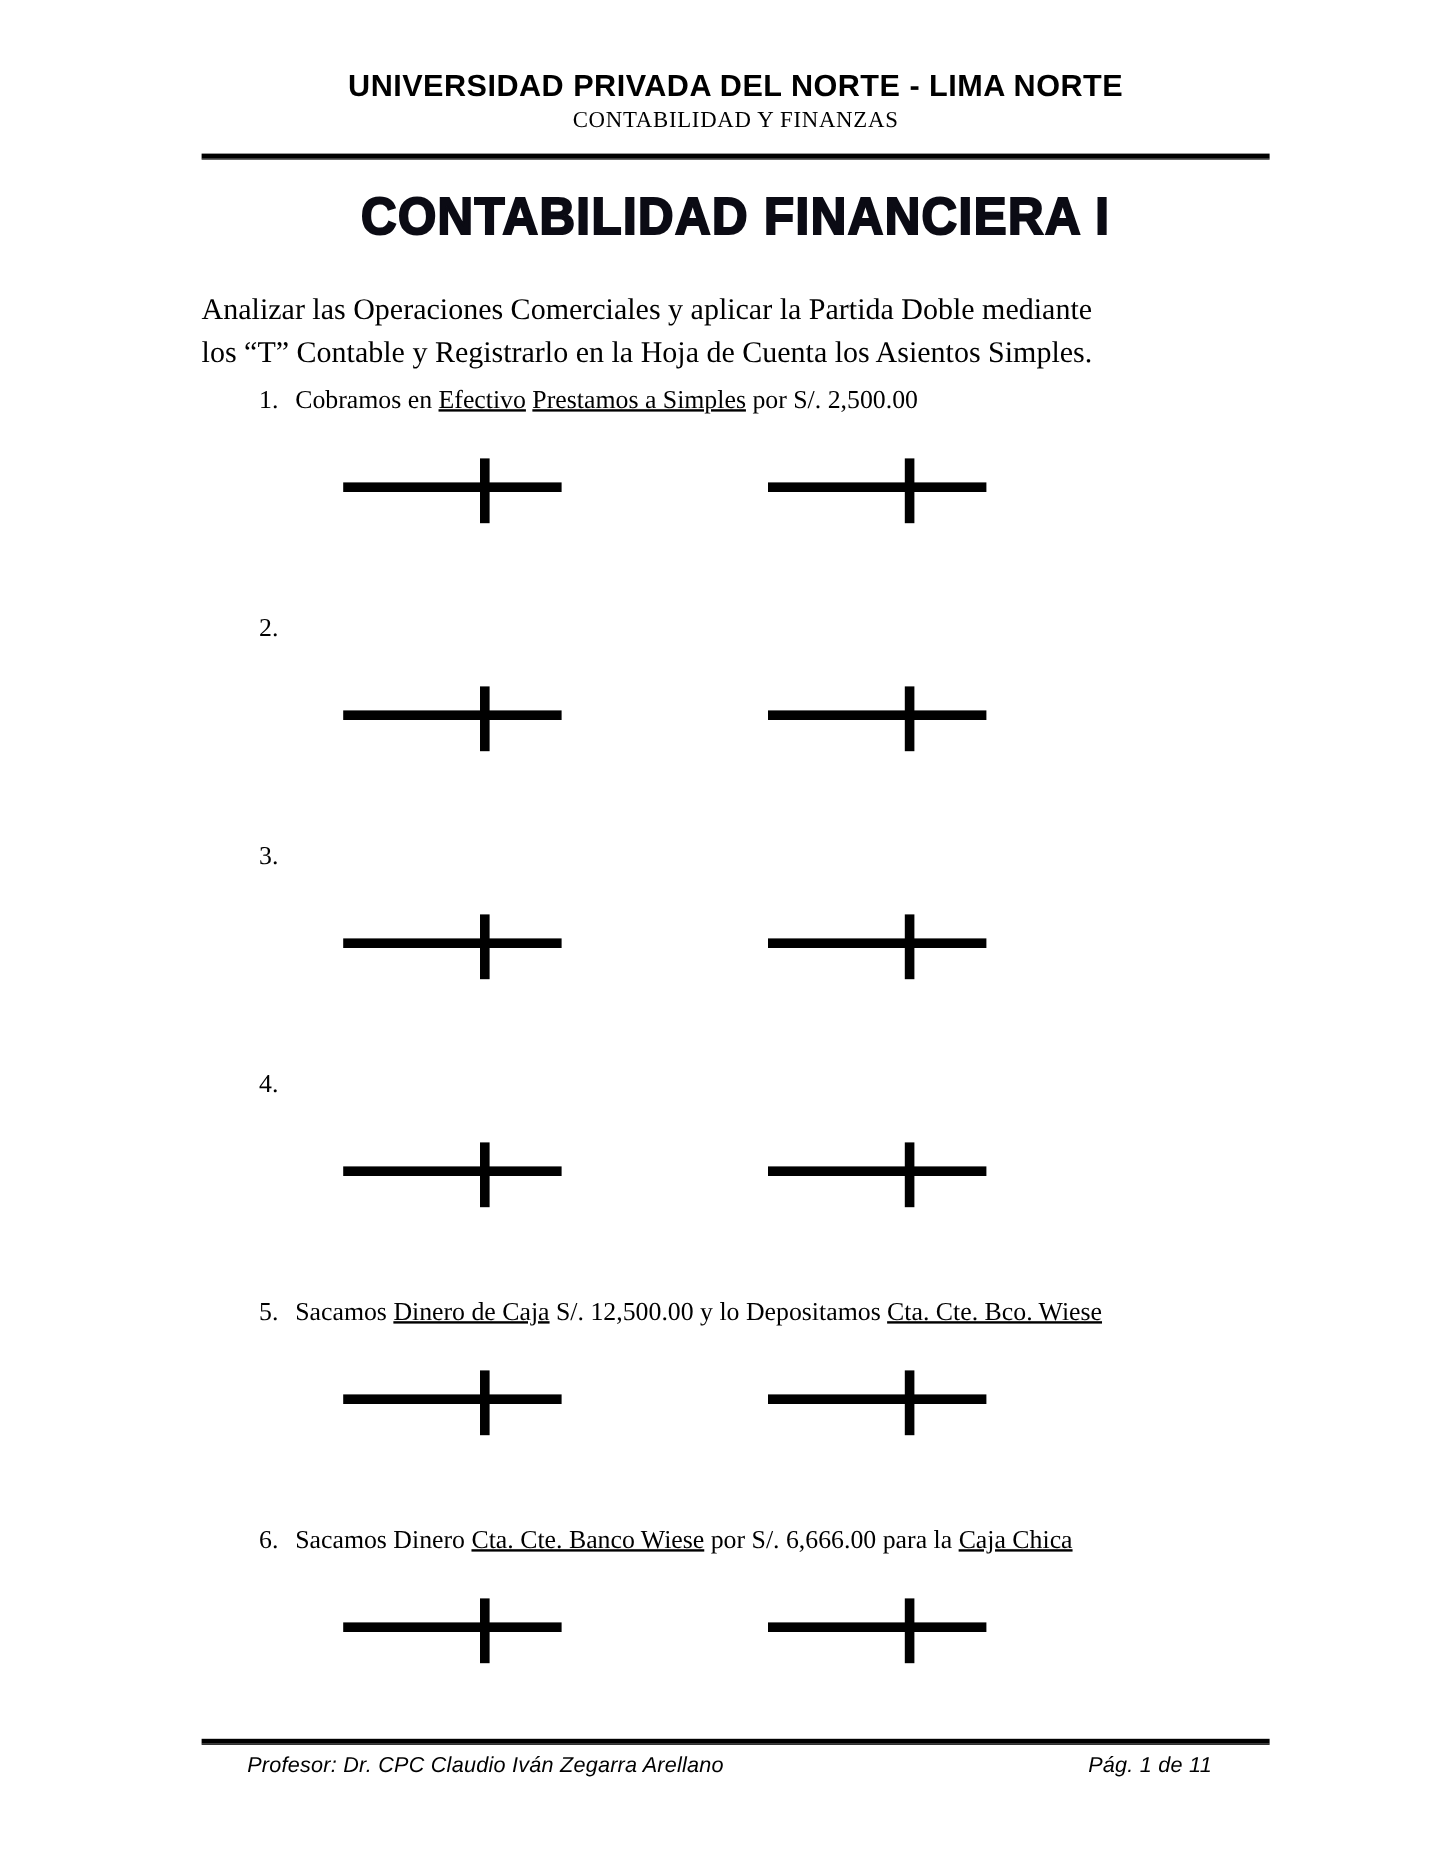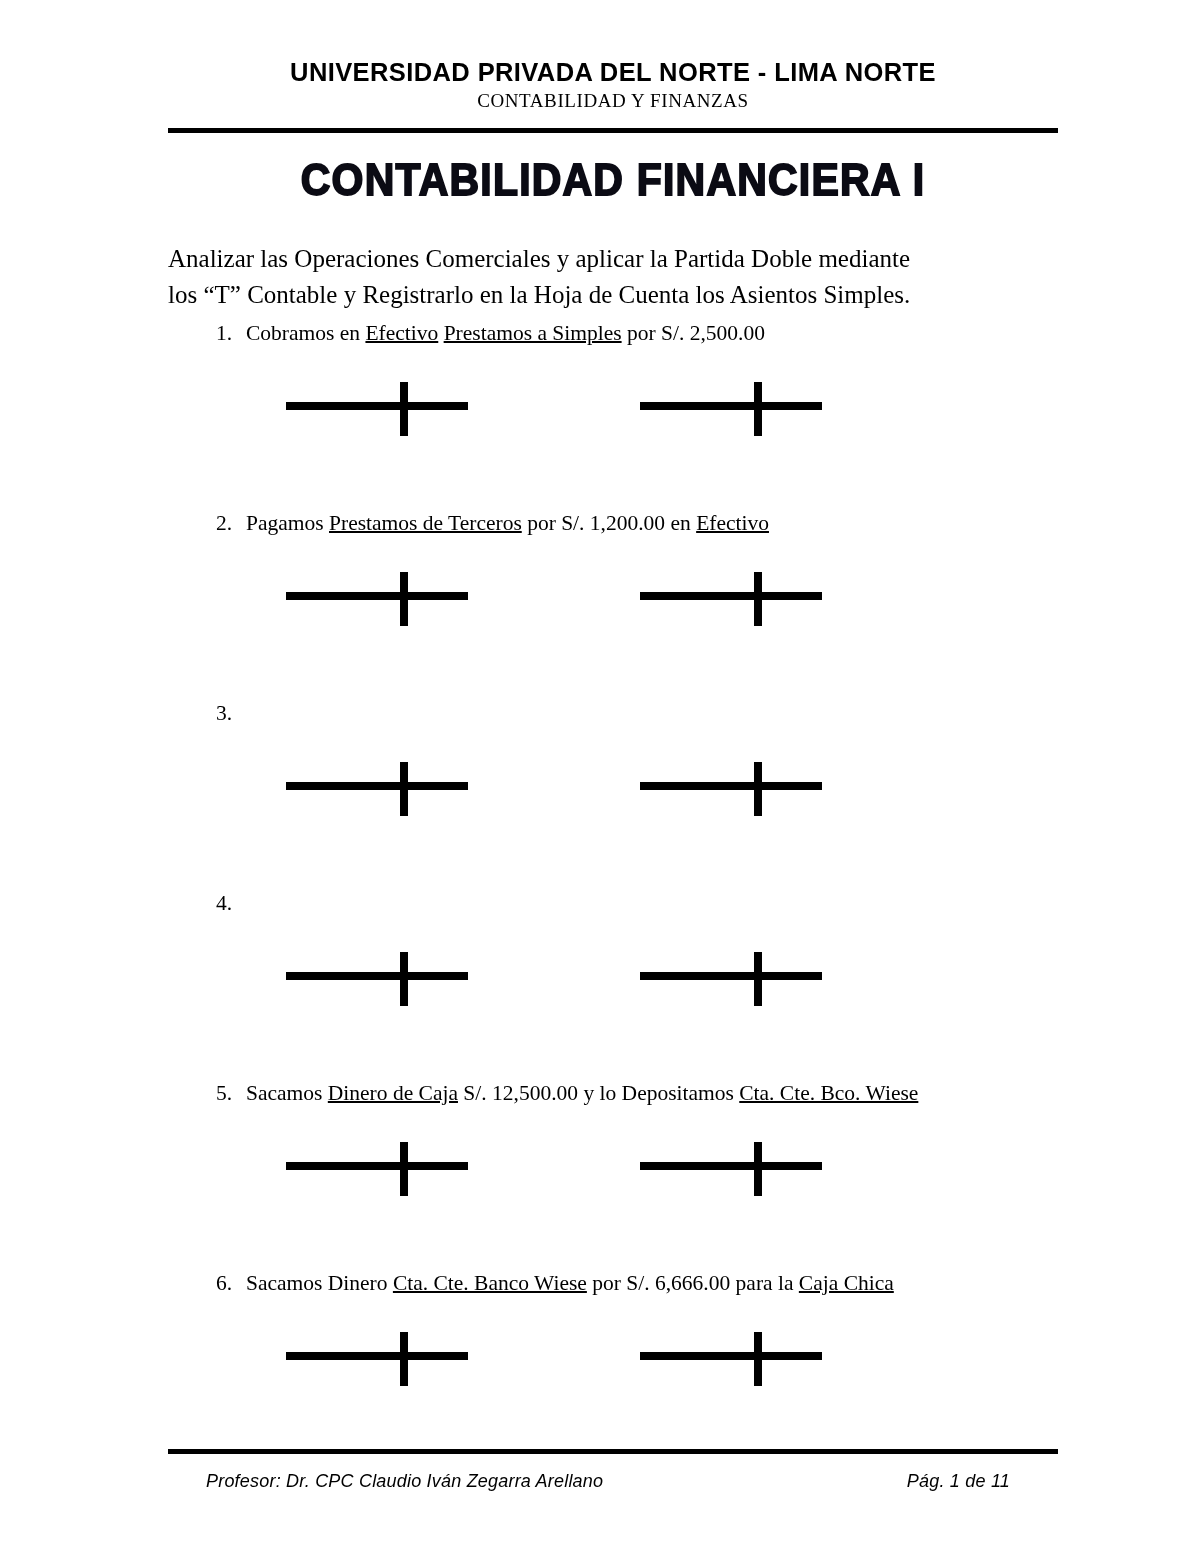"Pagamos Prestamos de Terceros por" span.item-text { html: <span><span>Pagamos </span><span>Prestamos de Terceros</span><span> por S/. 1,200.00 en </span><span>Efectivo</span></span> -> none }
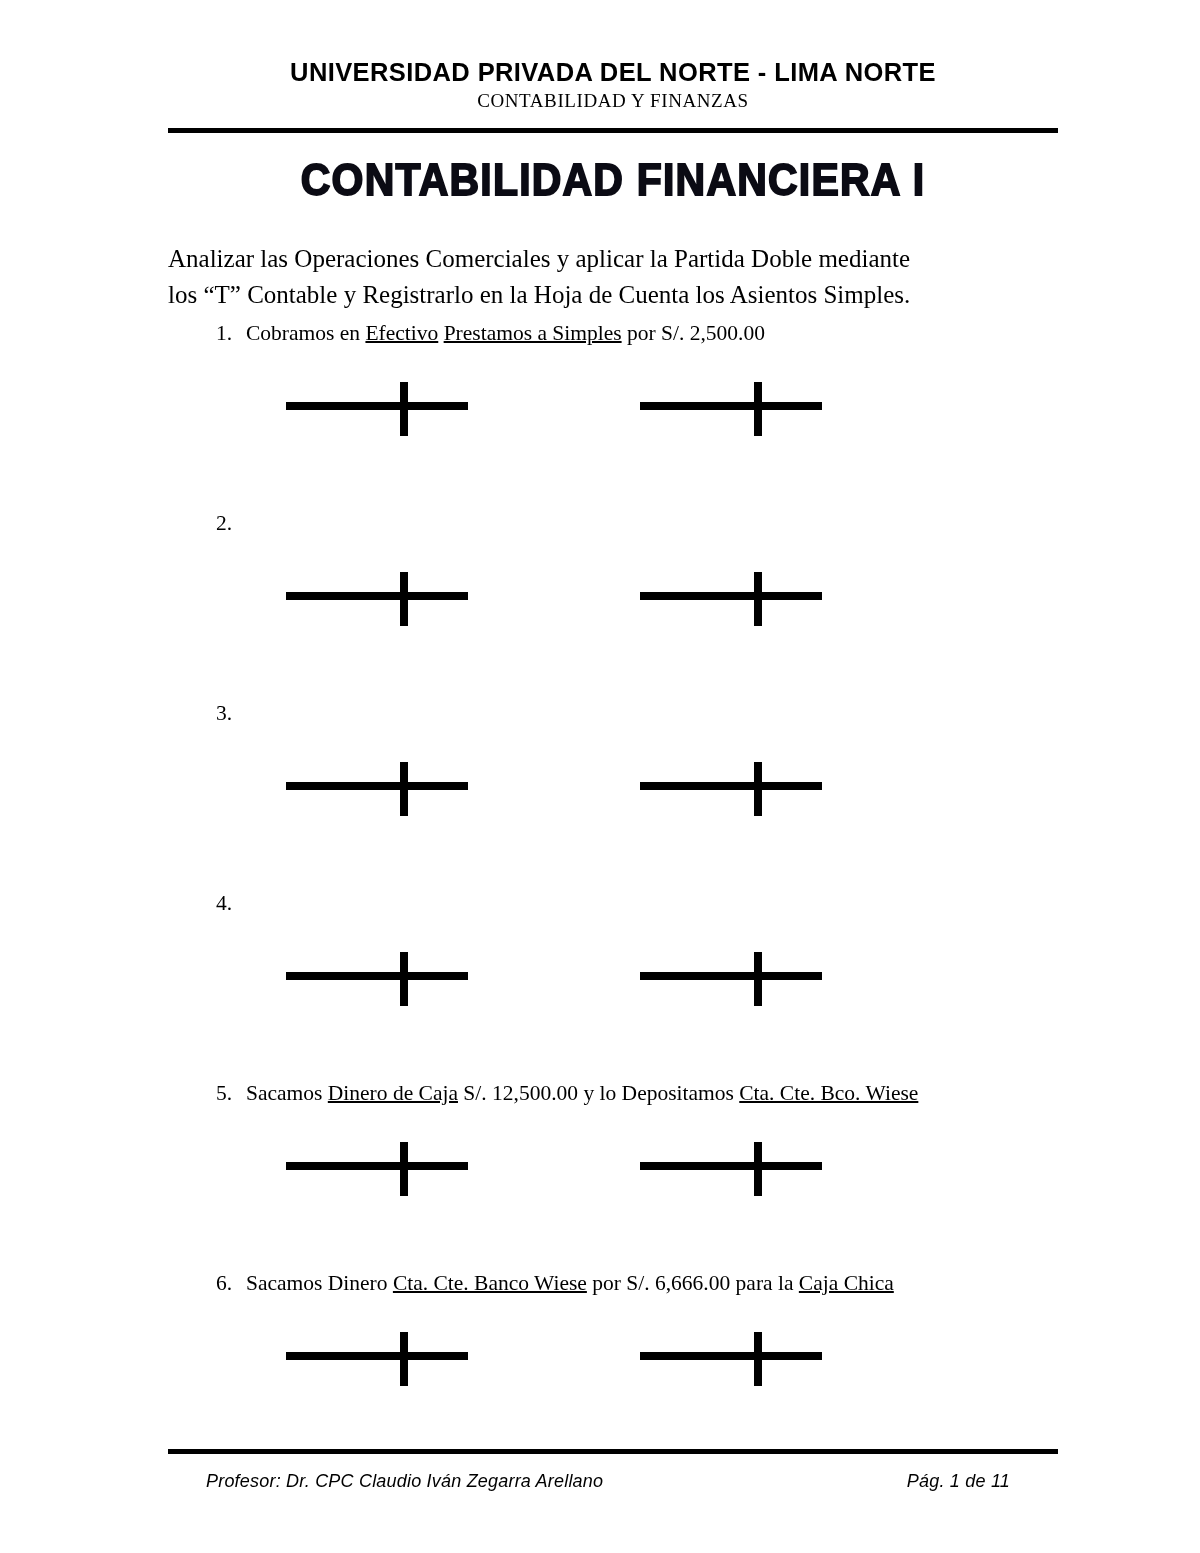"Profesor: Dr. CPC Claudio Iván" .doc-footer { margin-top: 10px -> none }
